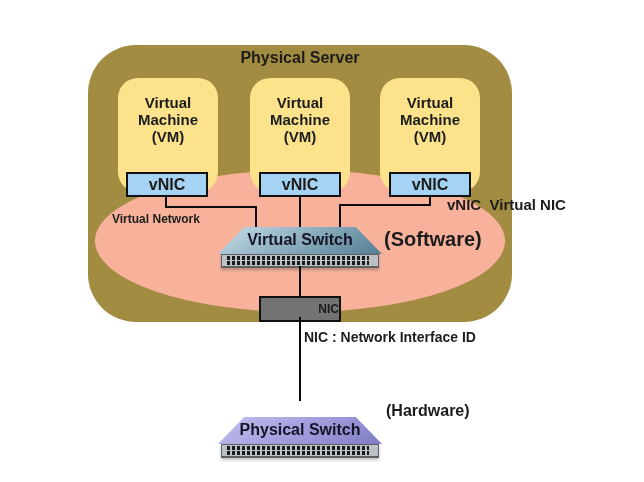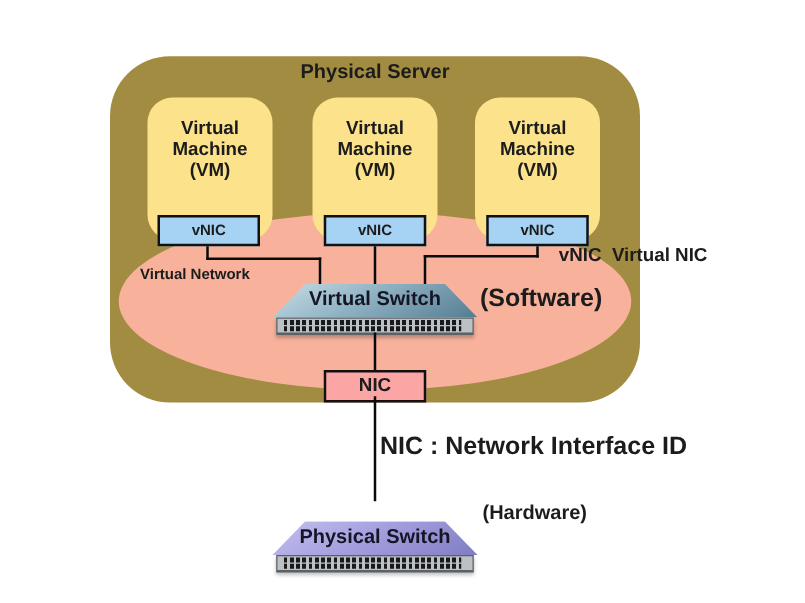"vNIC" .vnic-box { font-size: 12px -> 16px }
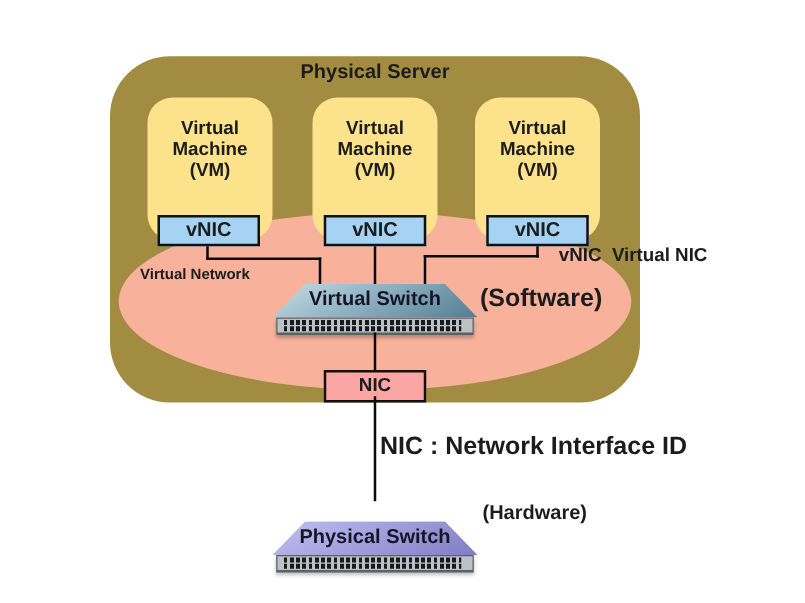"NIC" .nic-box { background: #fca5a5 -> #737373; font-size: 15px -> 12px; text-align: center -> right }
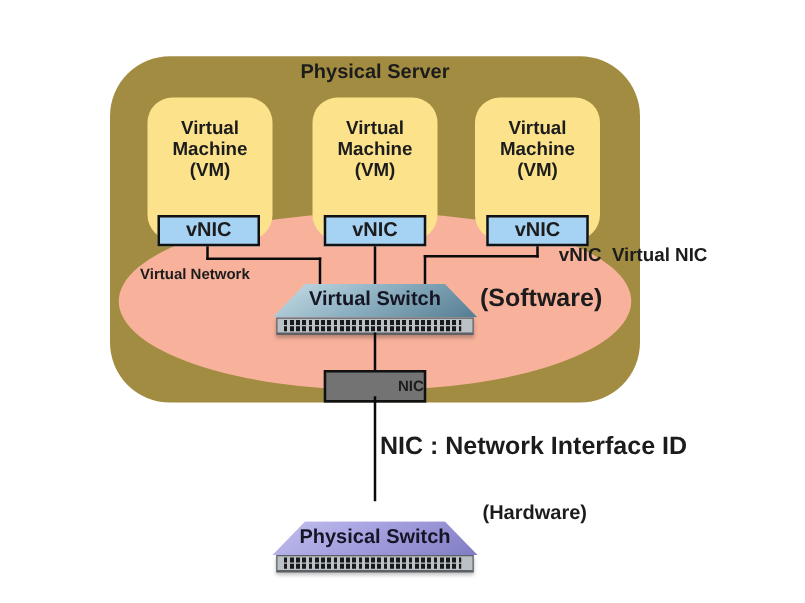"NIC : Network Interface ID" .nic-note { font-size: 20px -> 14px; top: 346px -> 329px }
